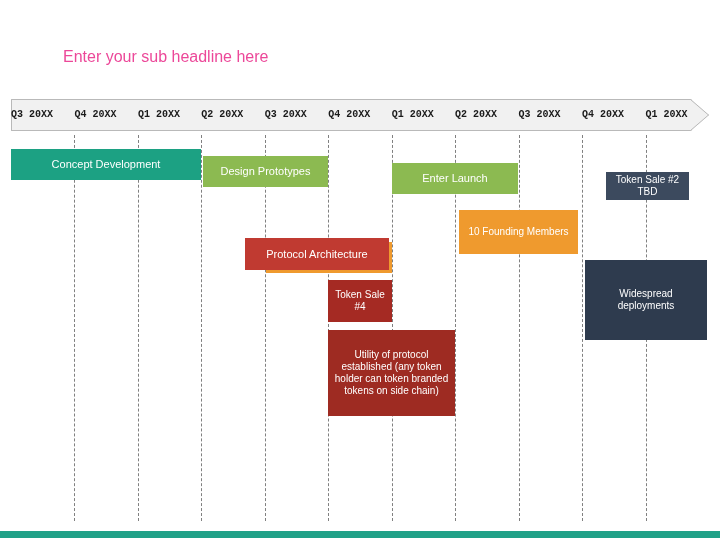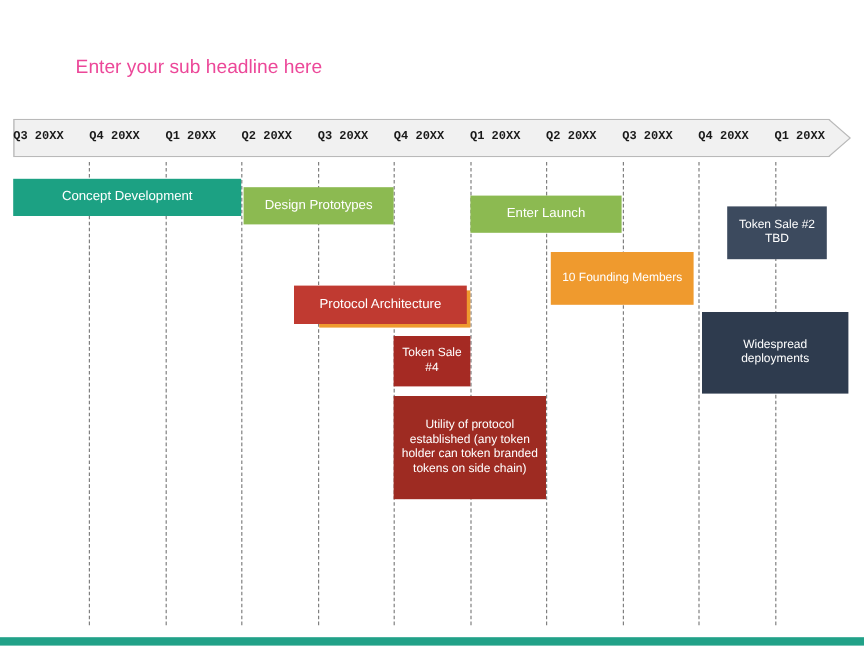"Token Sale #2 TBD" div.bar { height: 44px -> 28px }
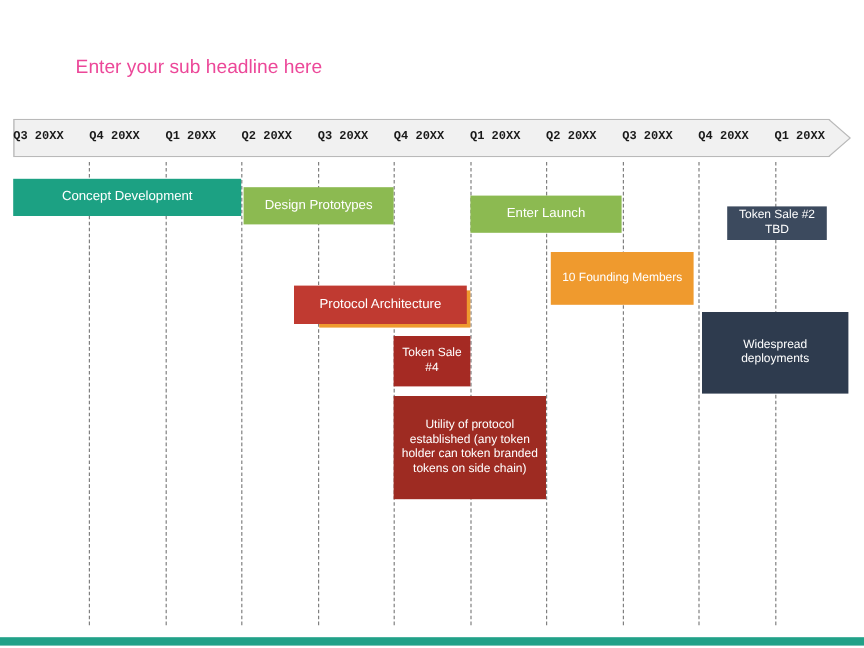"Widespread deployments" div.bar { height: 68px -> 80px }
